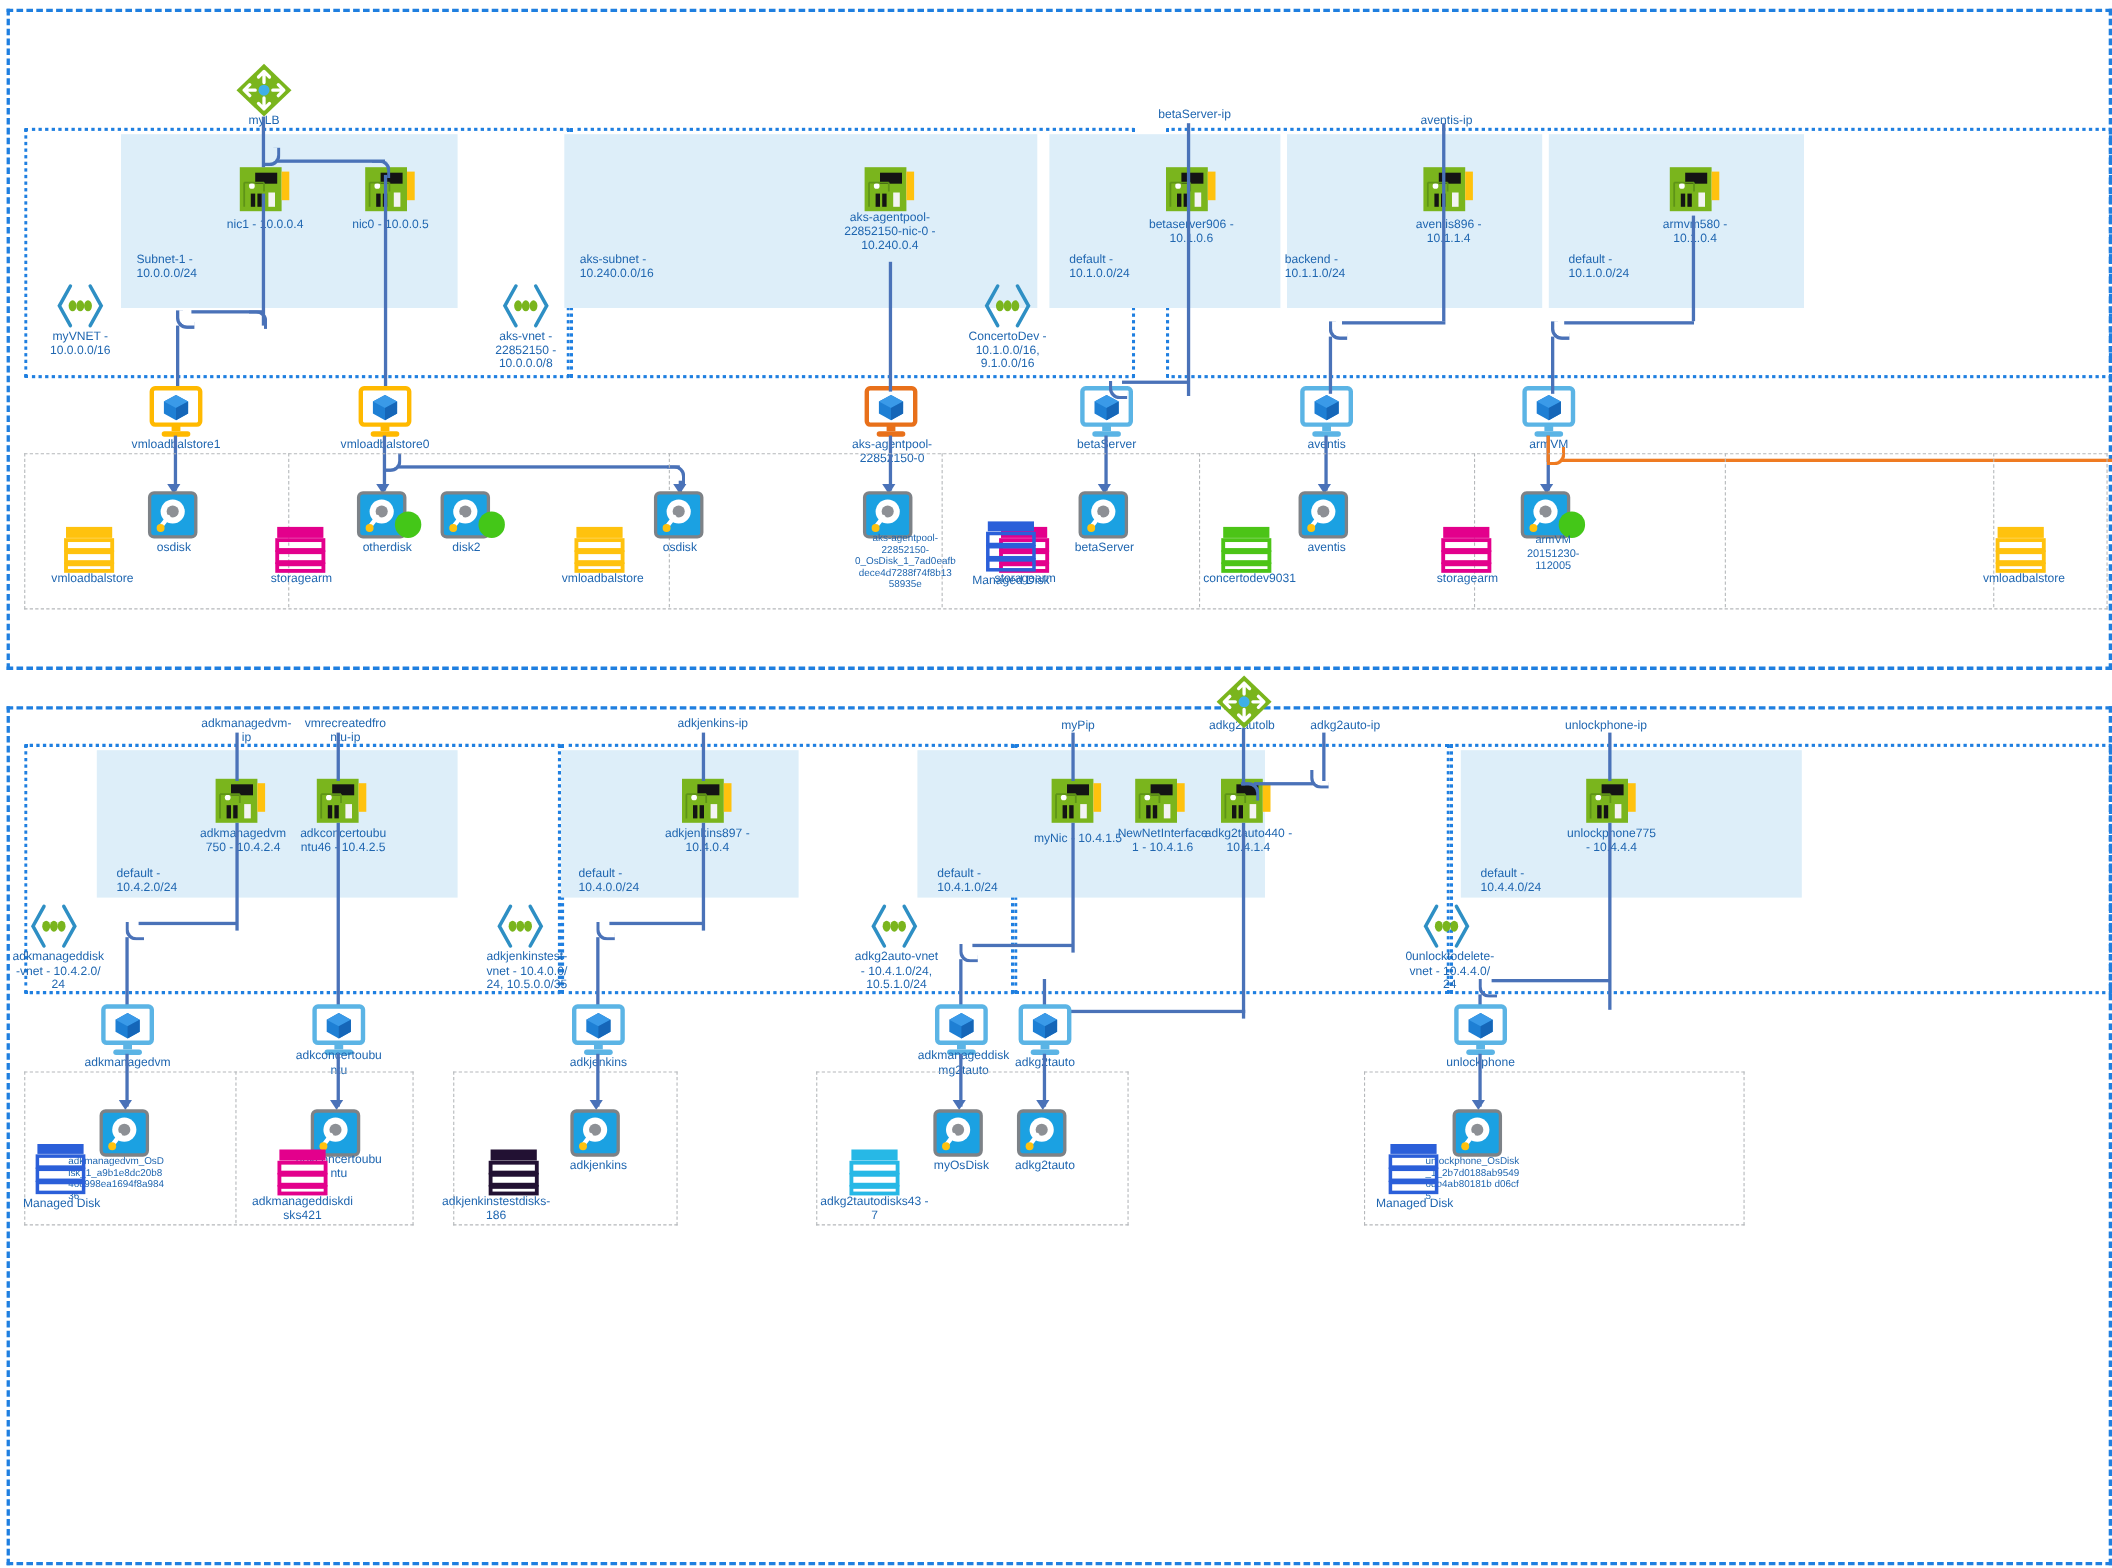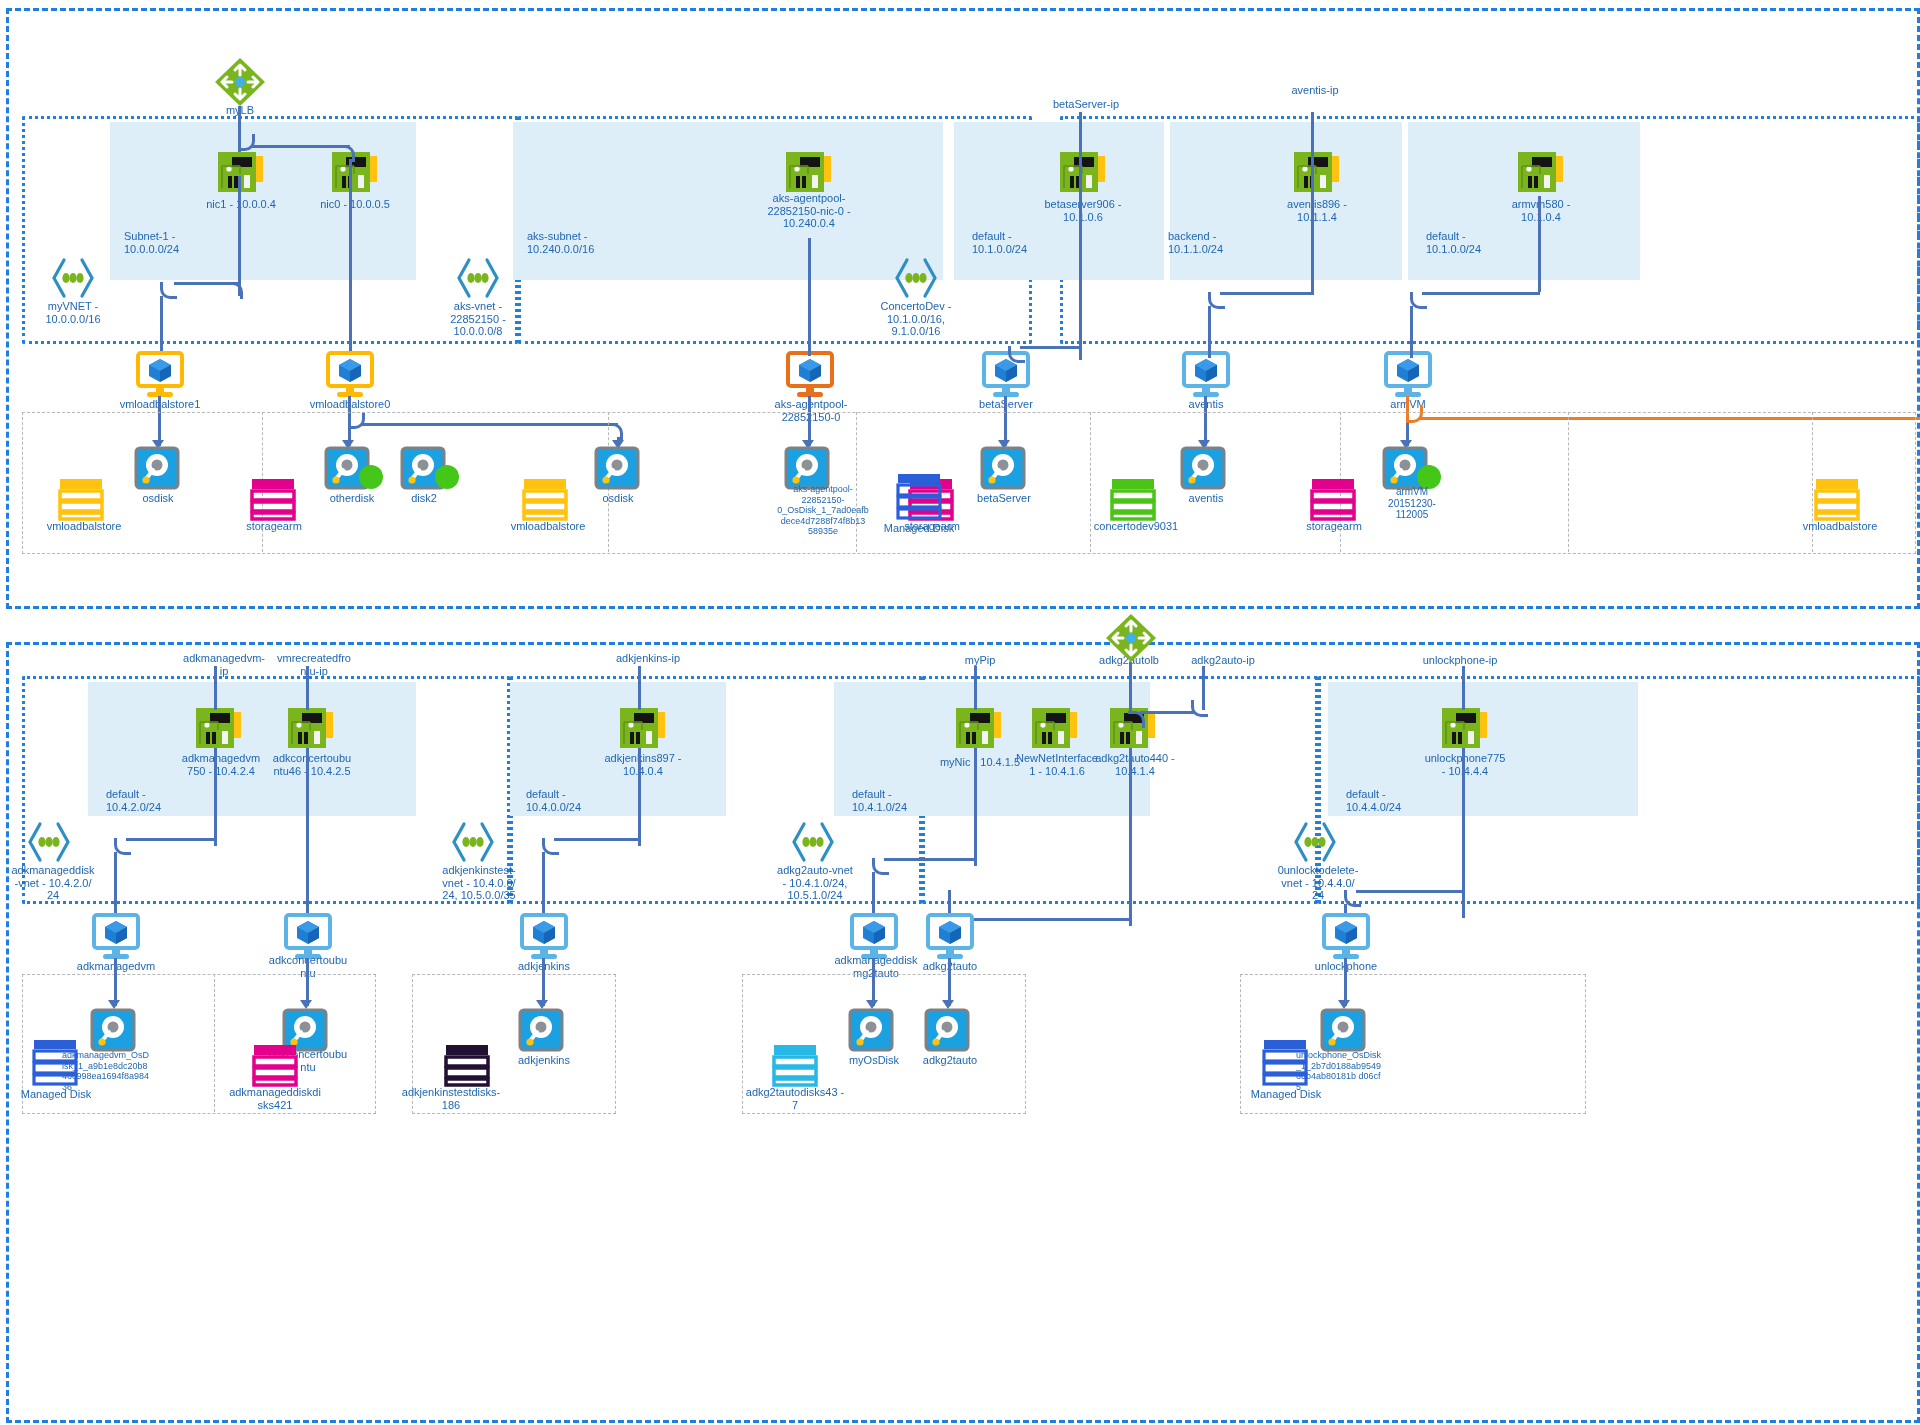"aventis-ip" div.lbl { top: 84px -> 104px }
